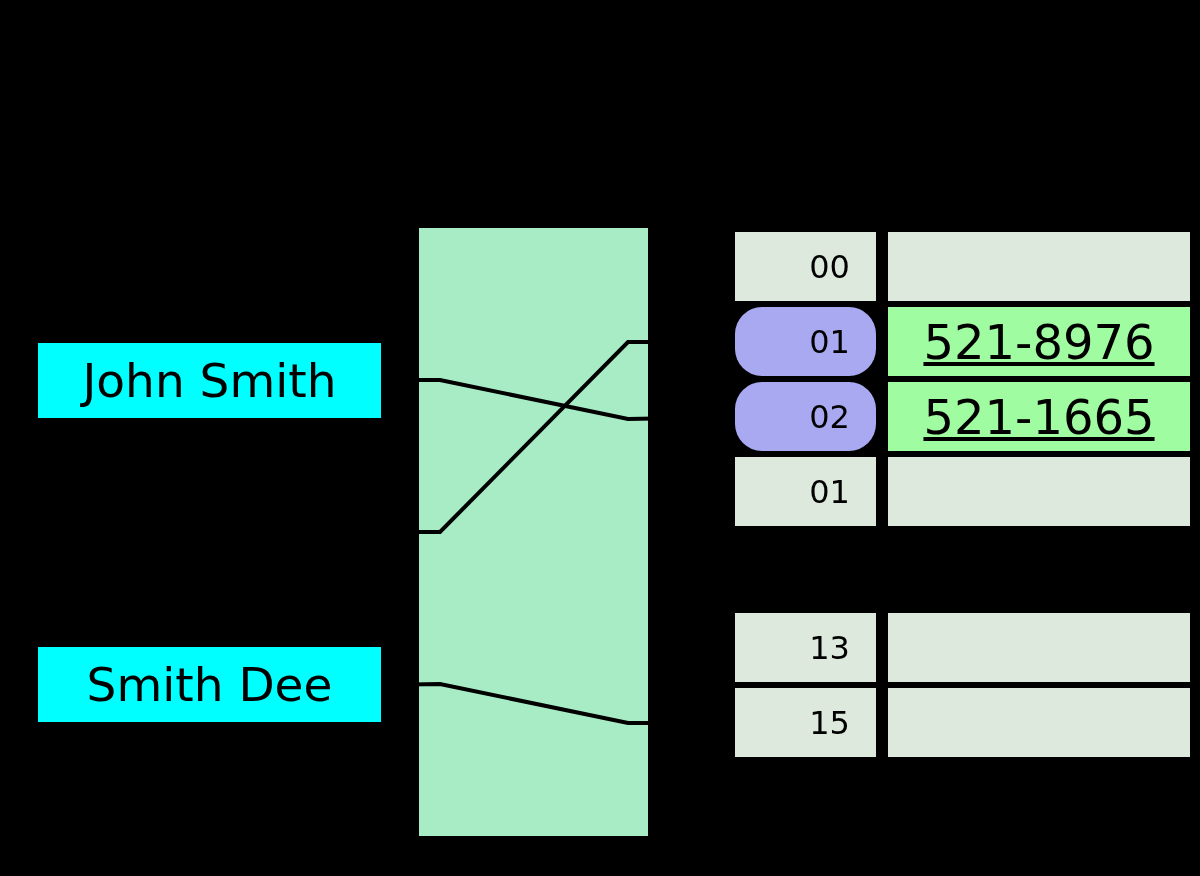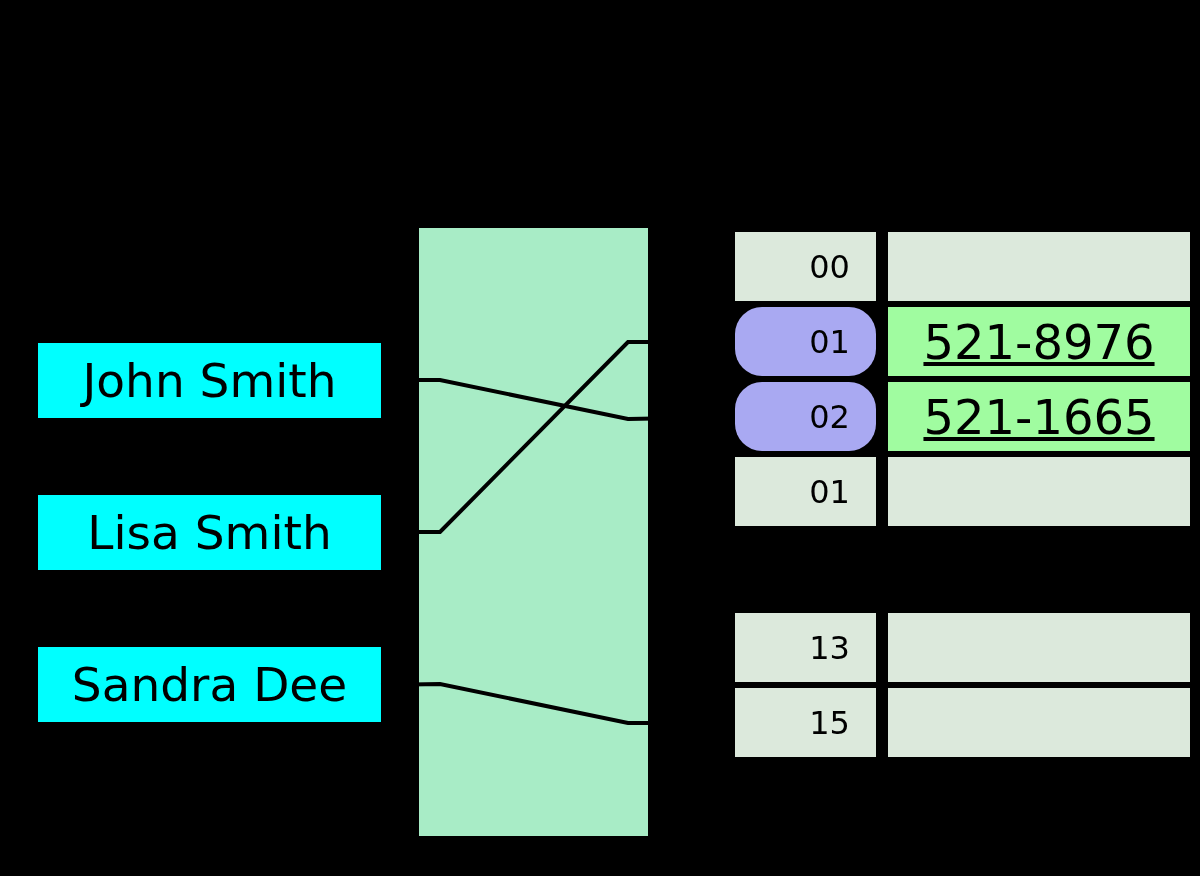"Lisa Smith" div.key { html: <div> <span>Lisa Smith</span> </div> -> none }
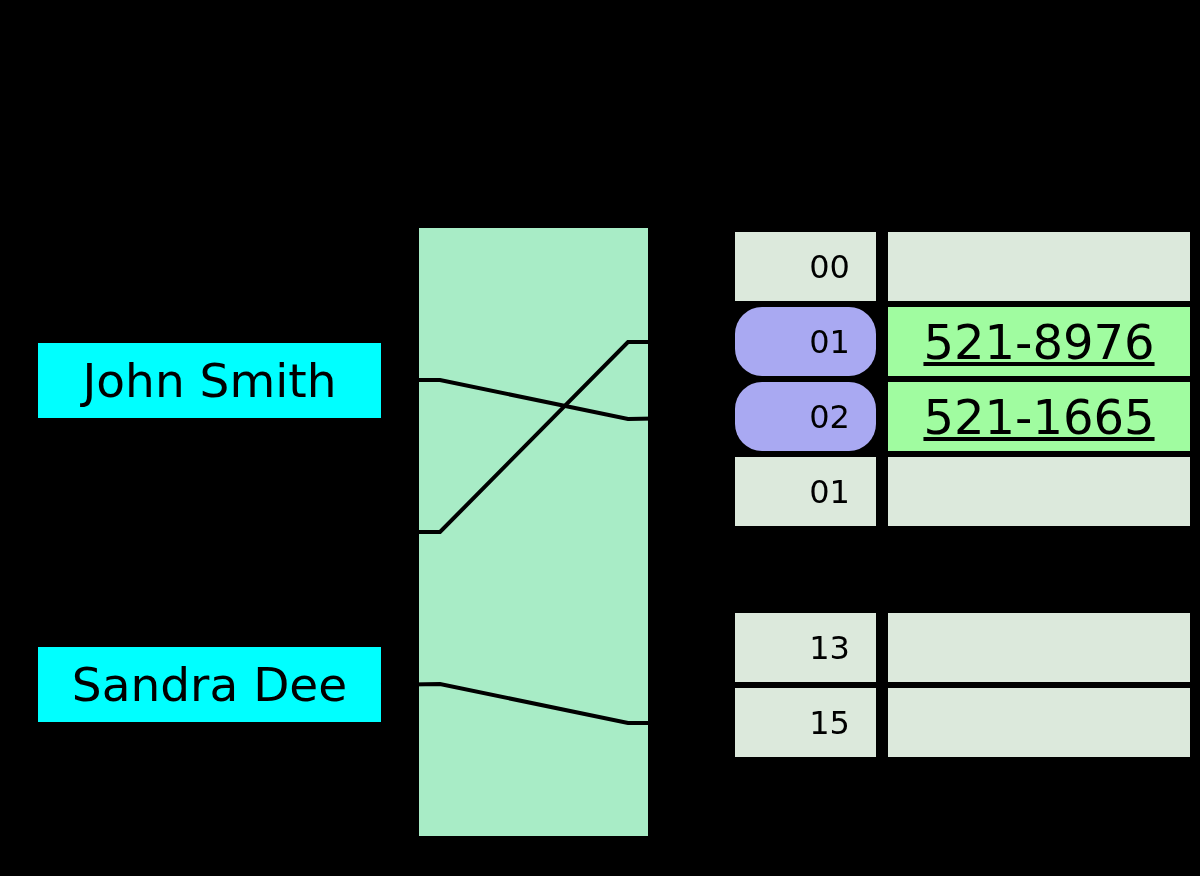"Sandra Dee" span { text: Sandra -> Smith }
